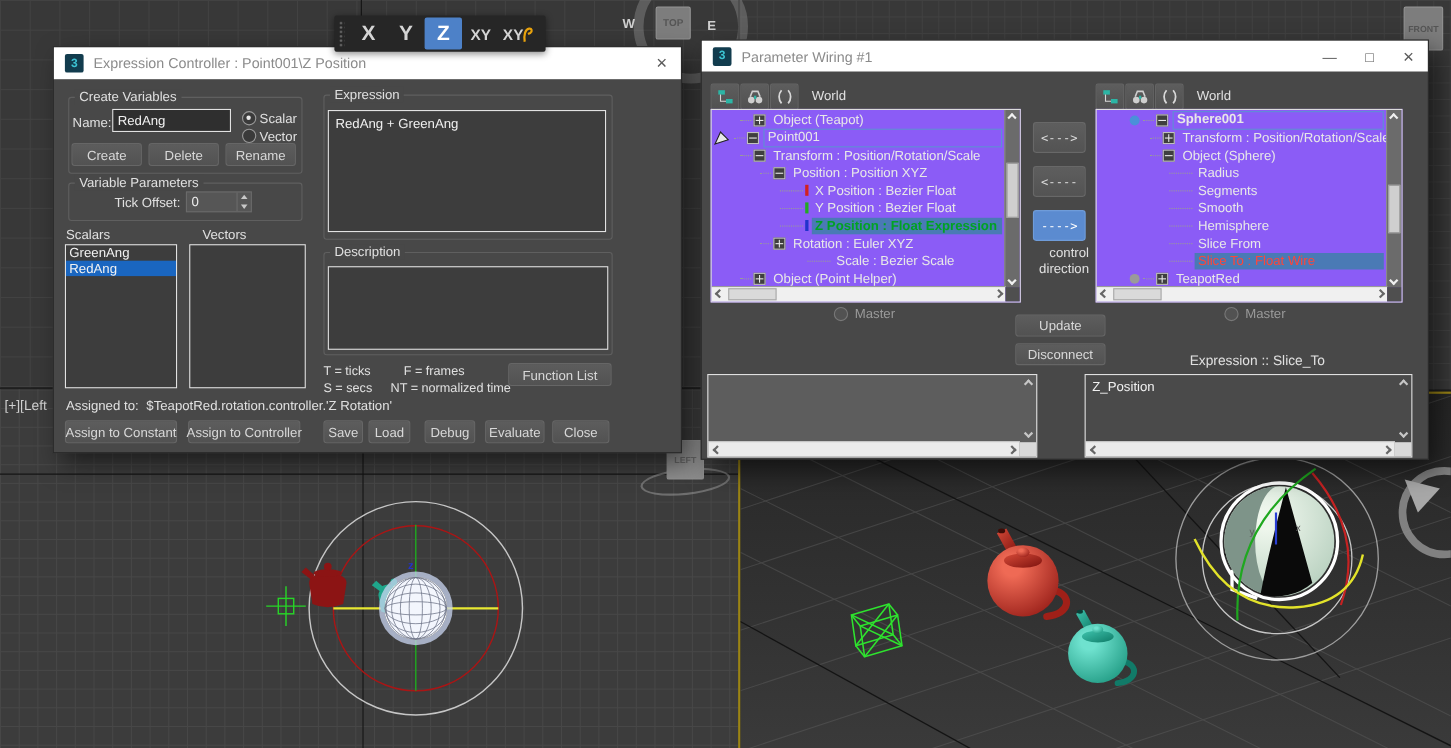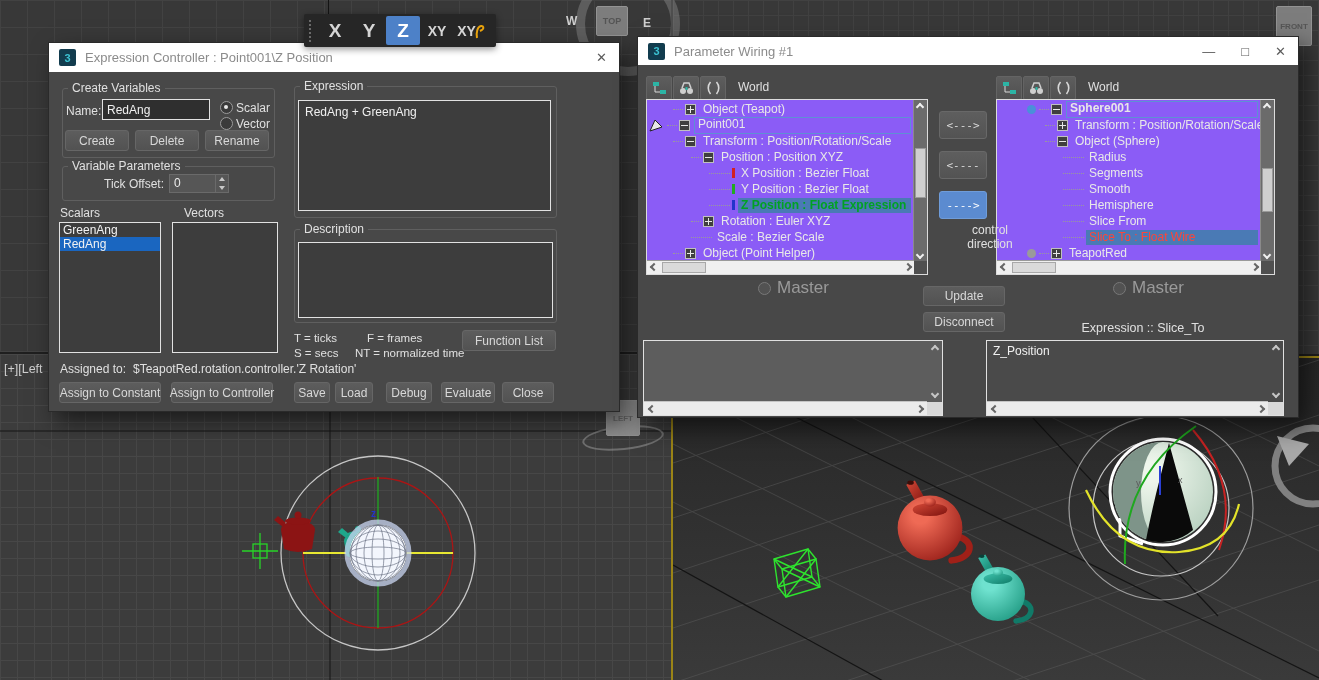"Scale : Bezier Scale" div.trow { justify-content: none -> center }
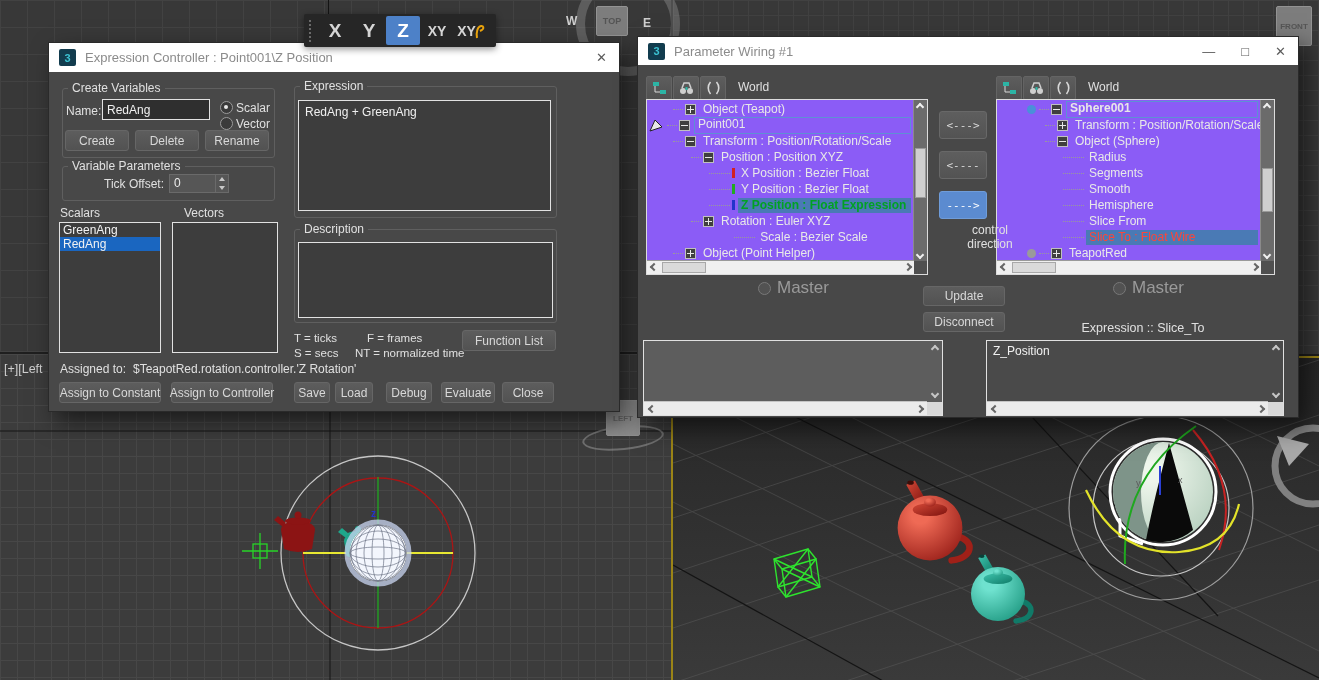"control direction" div.lbl { margin-left: 28px -> none; text-align: center -> right }
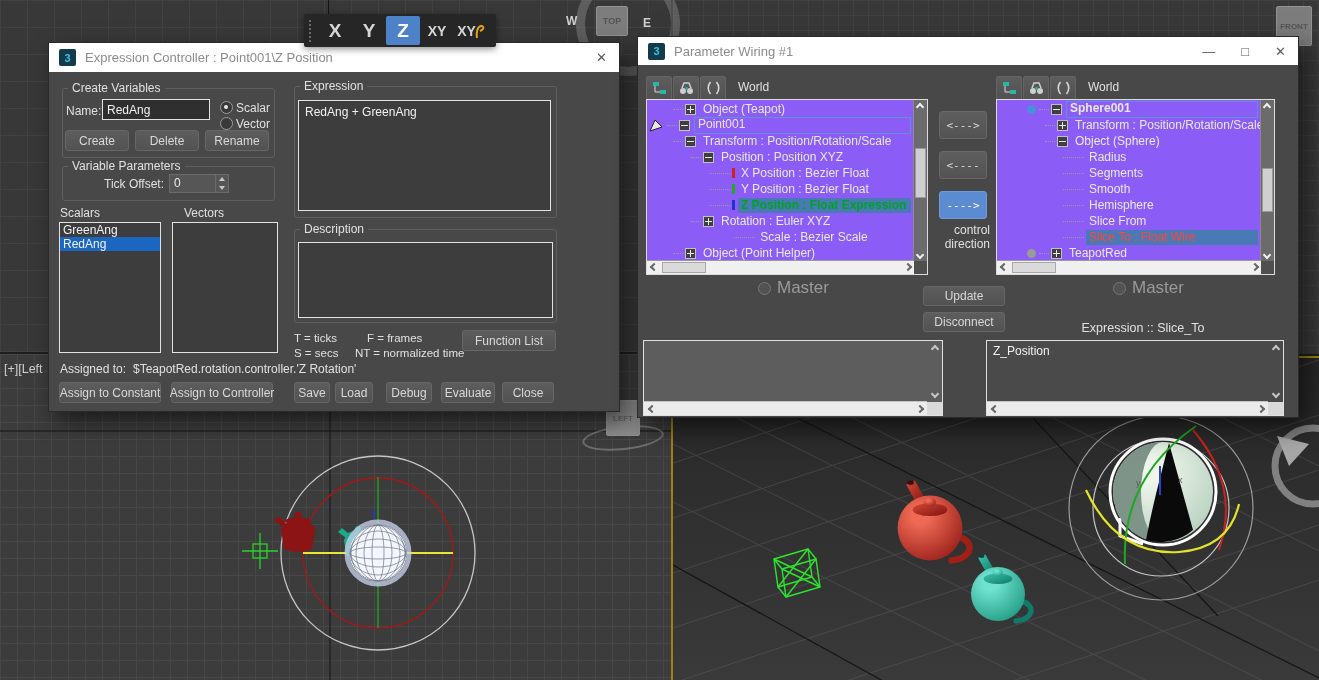"Master" .master { font-size: 17px -> 12px }
